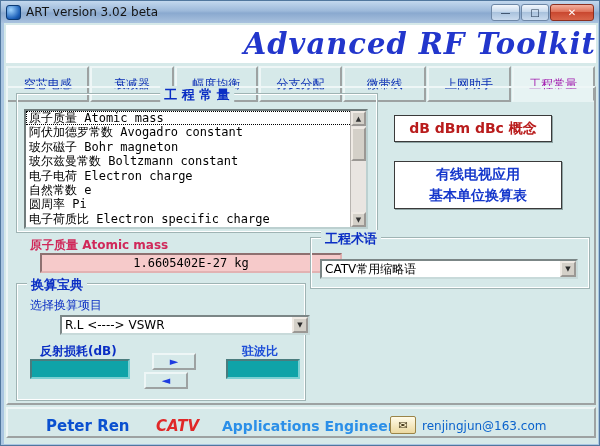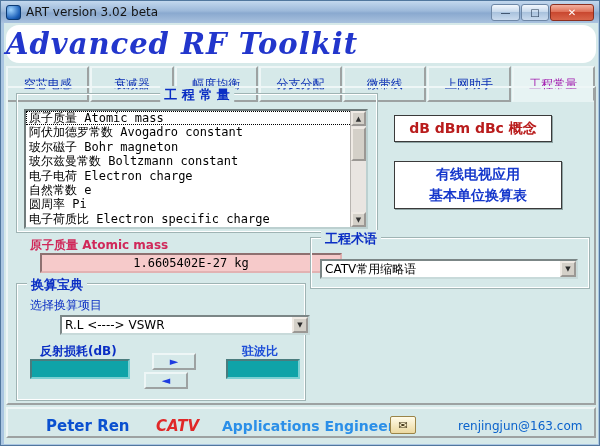"Advanced RF Toolkit" .banner { border-radius: 13px -> none; justify-content: flex-start -> flex-end }
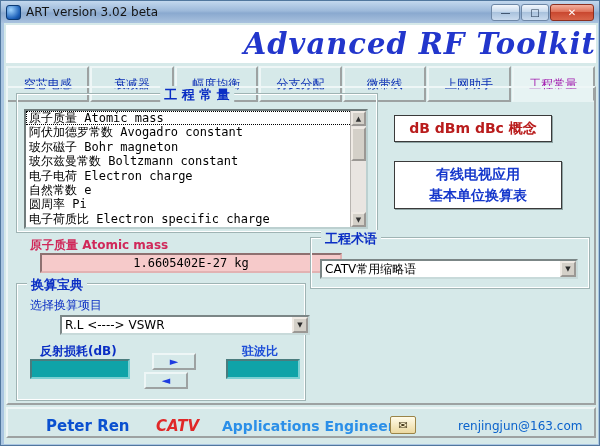"renjingjun@163.com" .sb-email { margin-left: 36px -> none }
